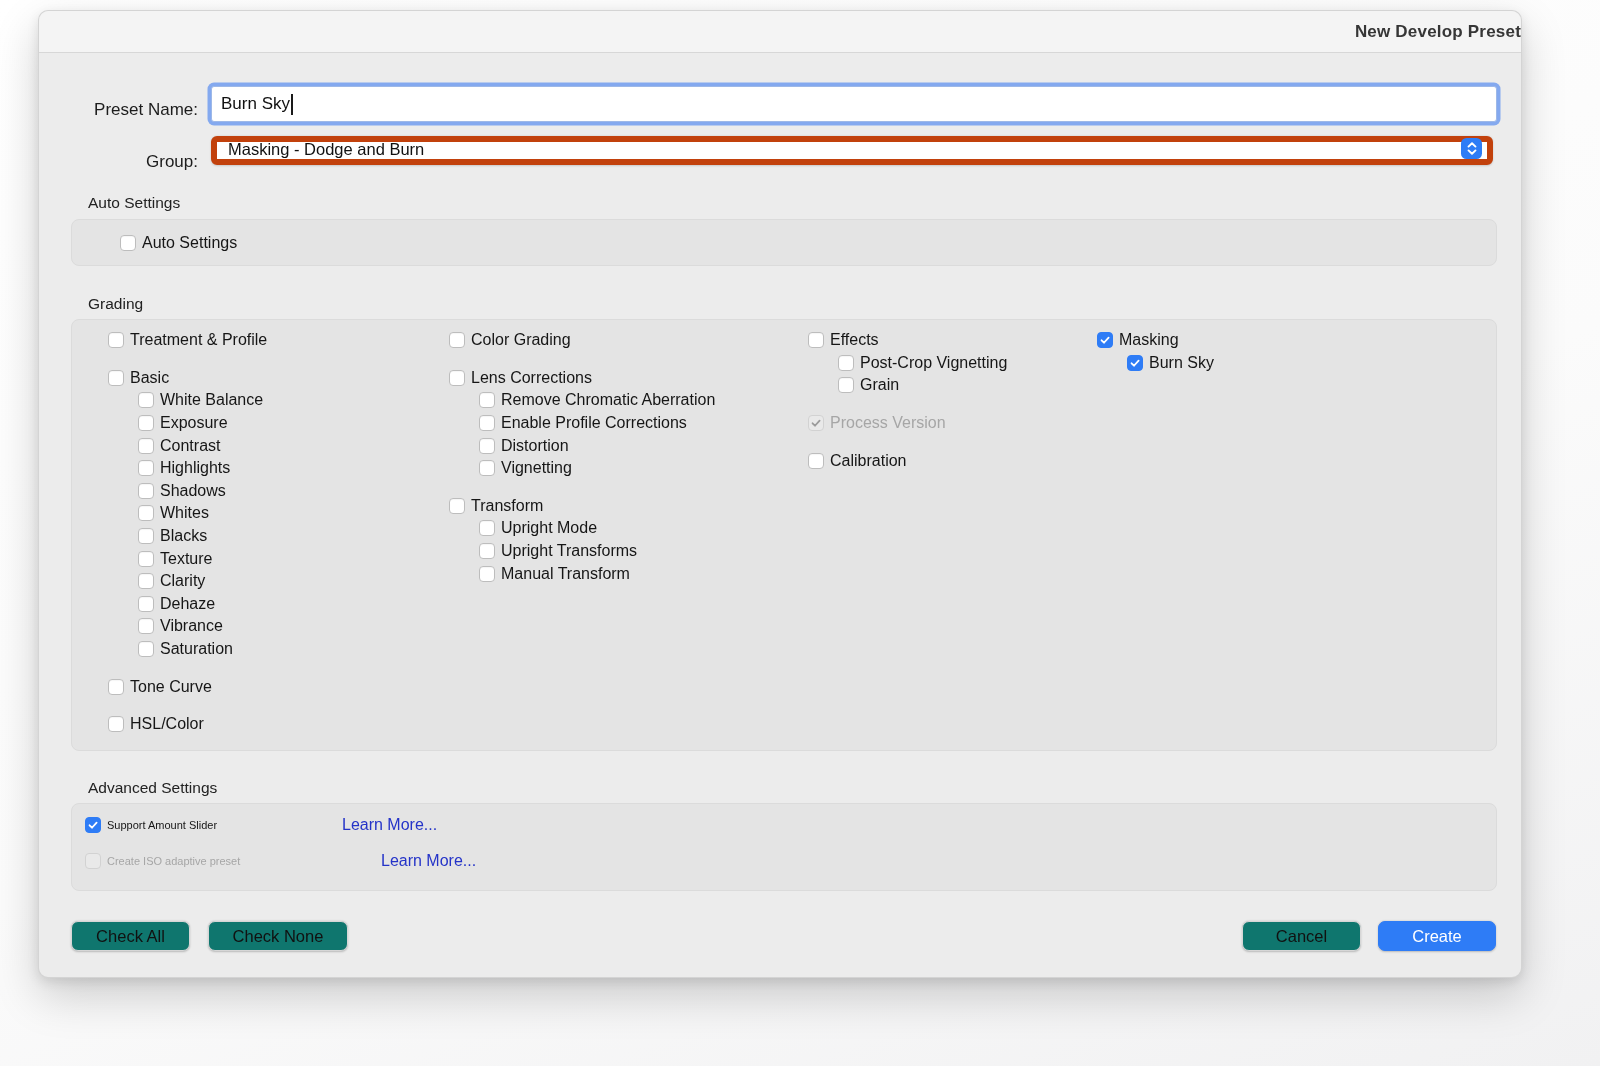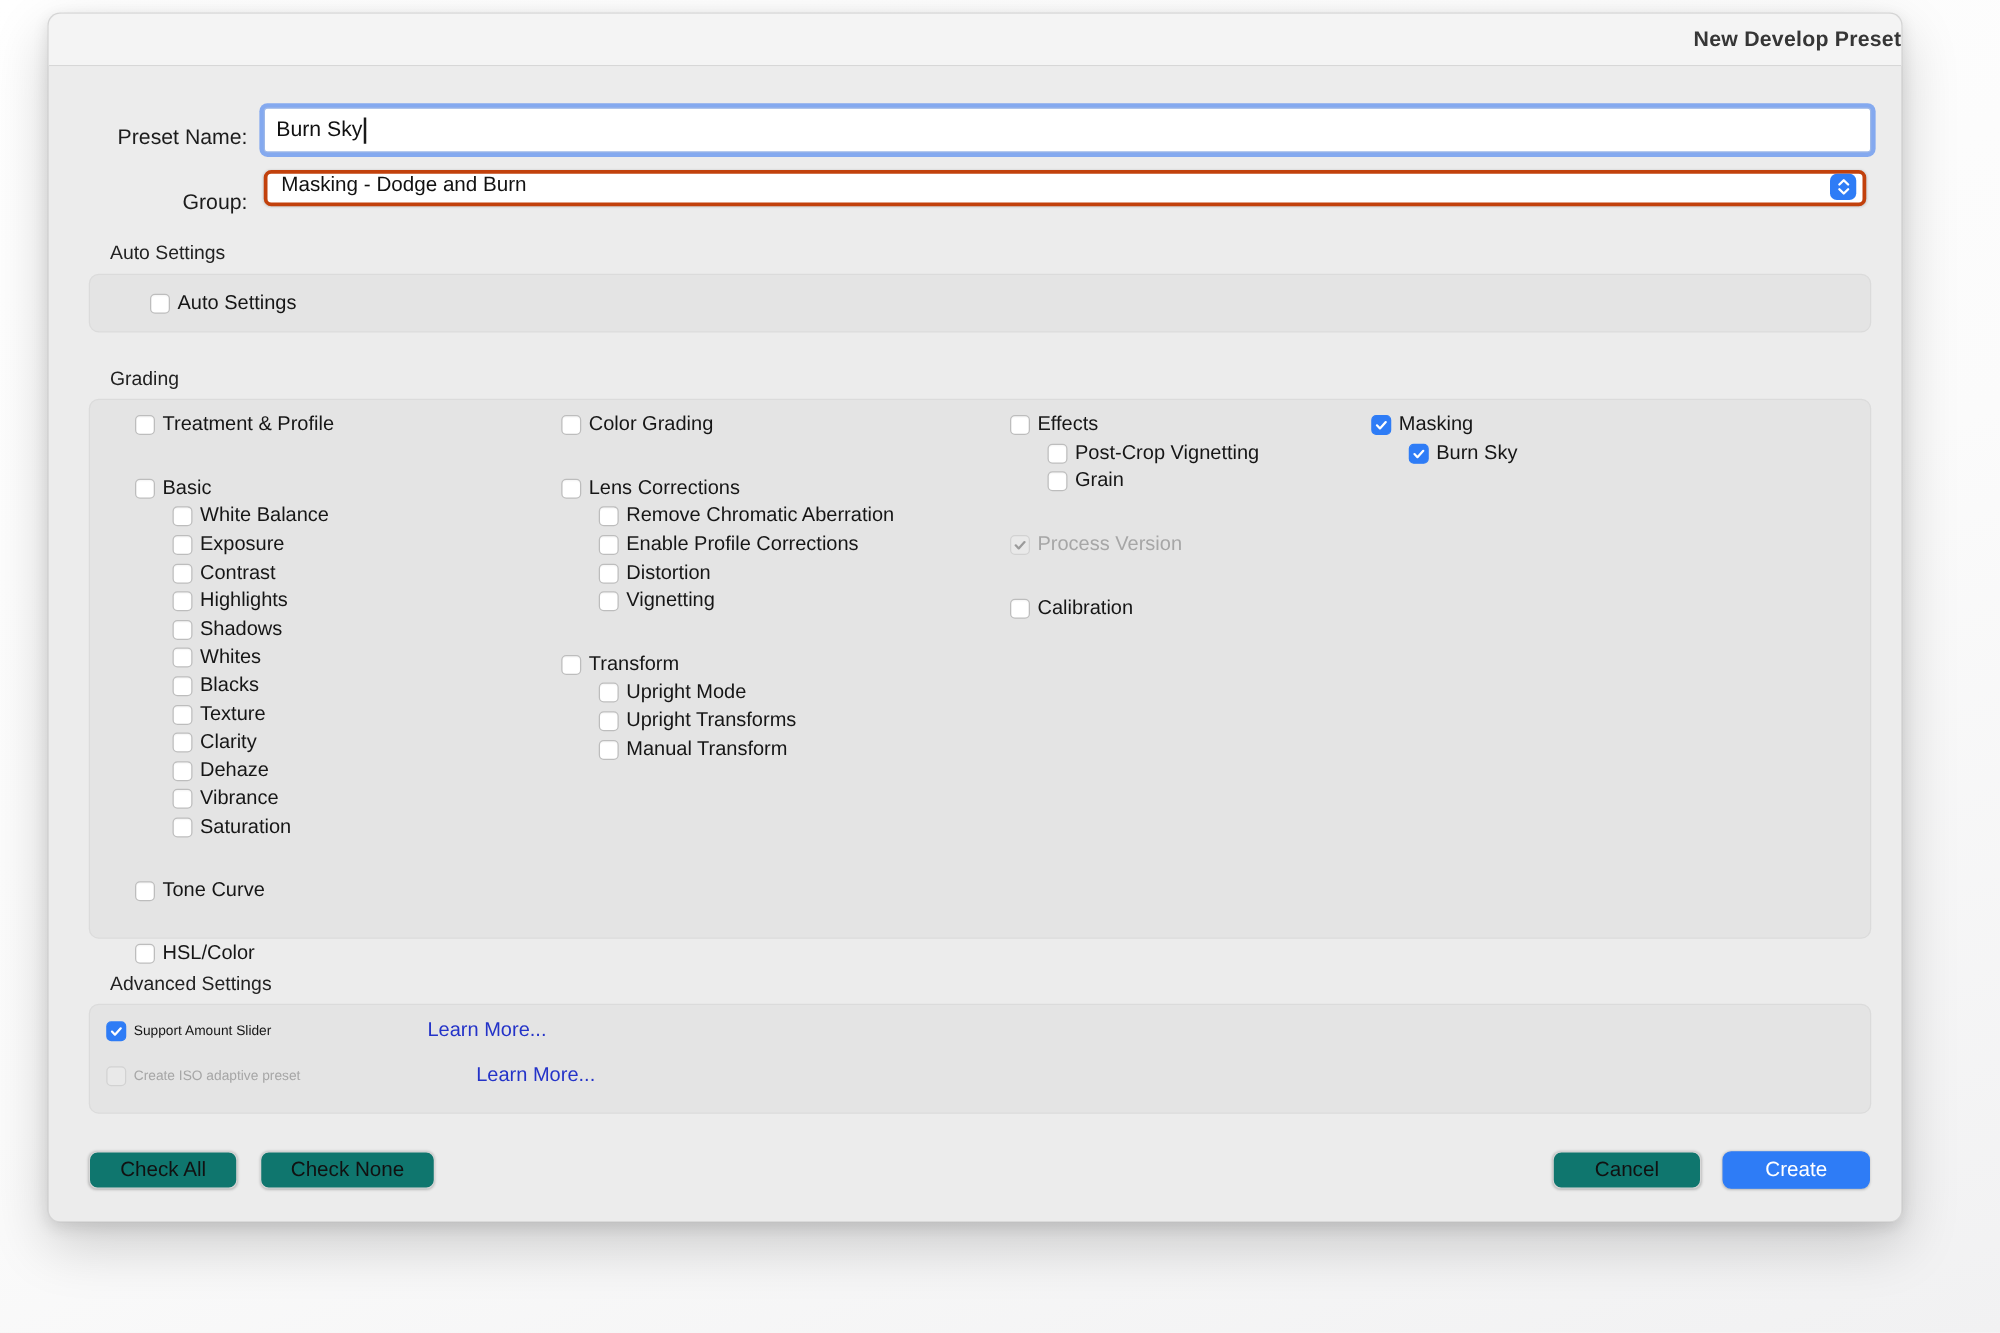"Masking - Dodge and Burn" .popup { align-items: flex-start -> flex-end; border: 3px solid #c2410c -> 6px solid #c2410c }
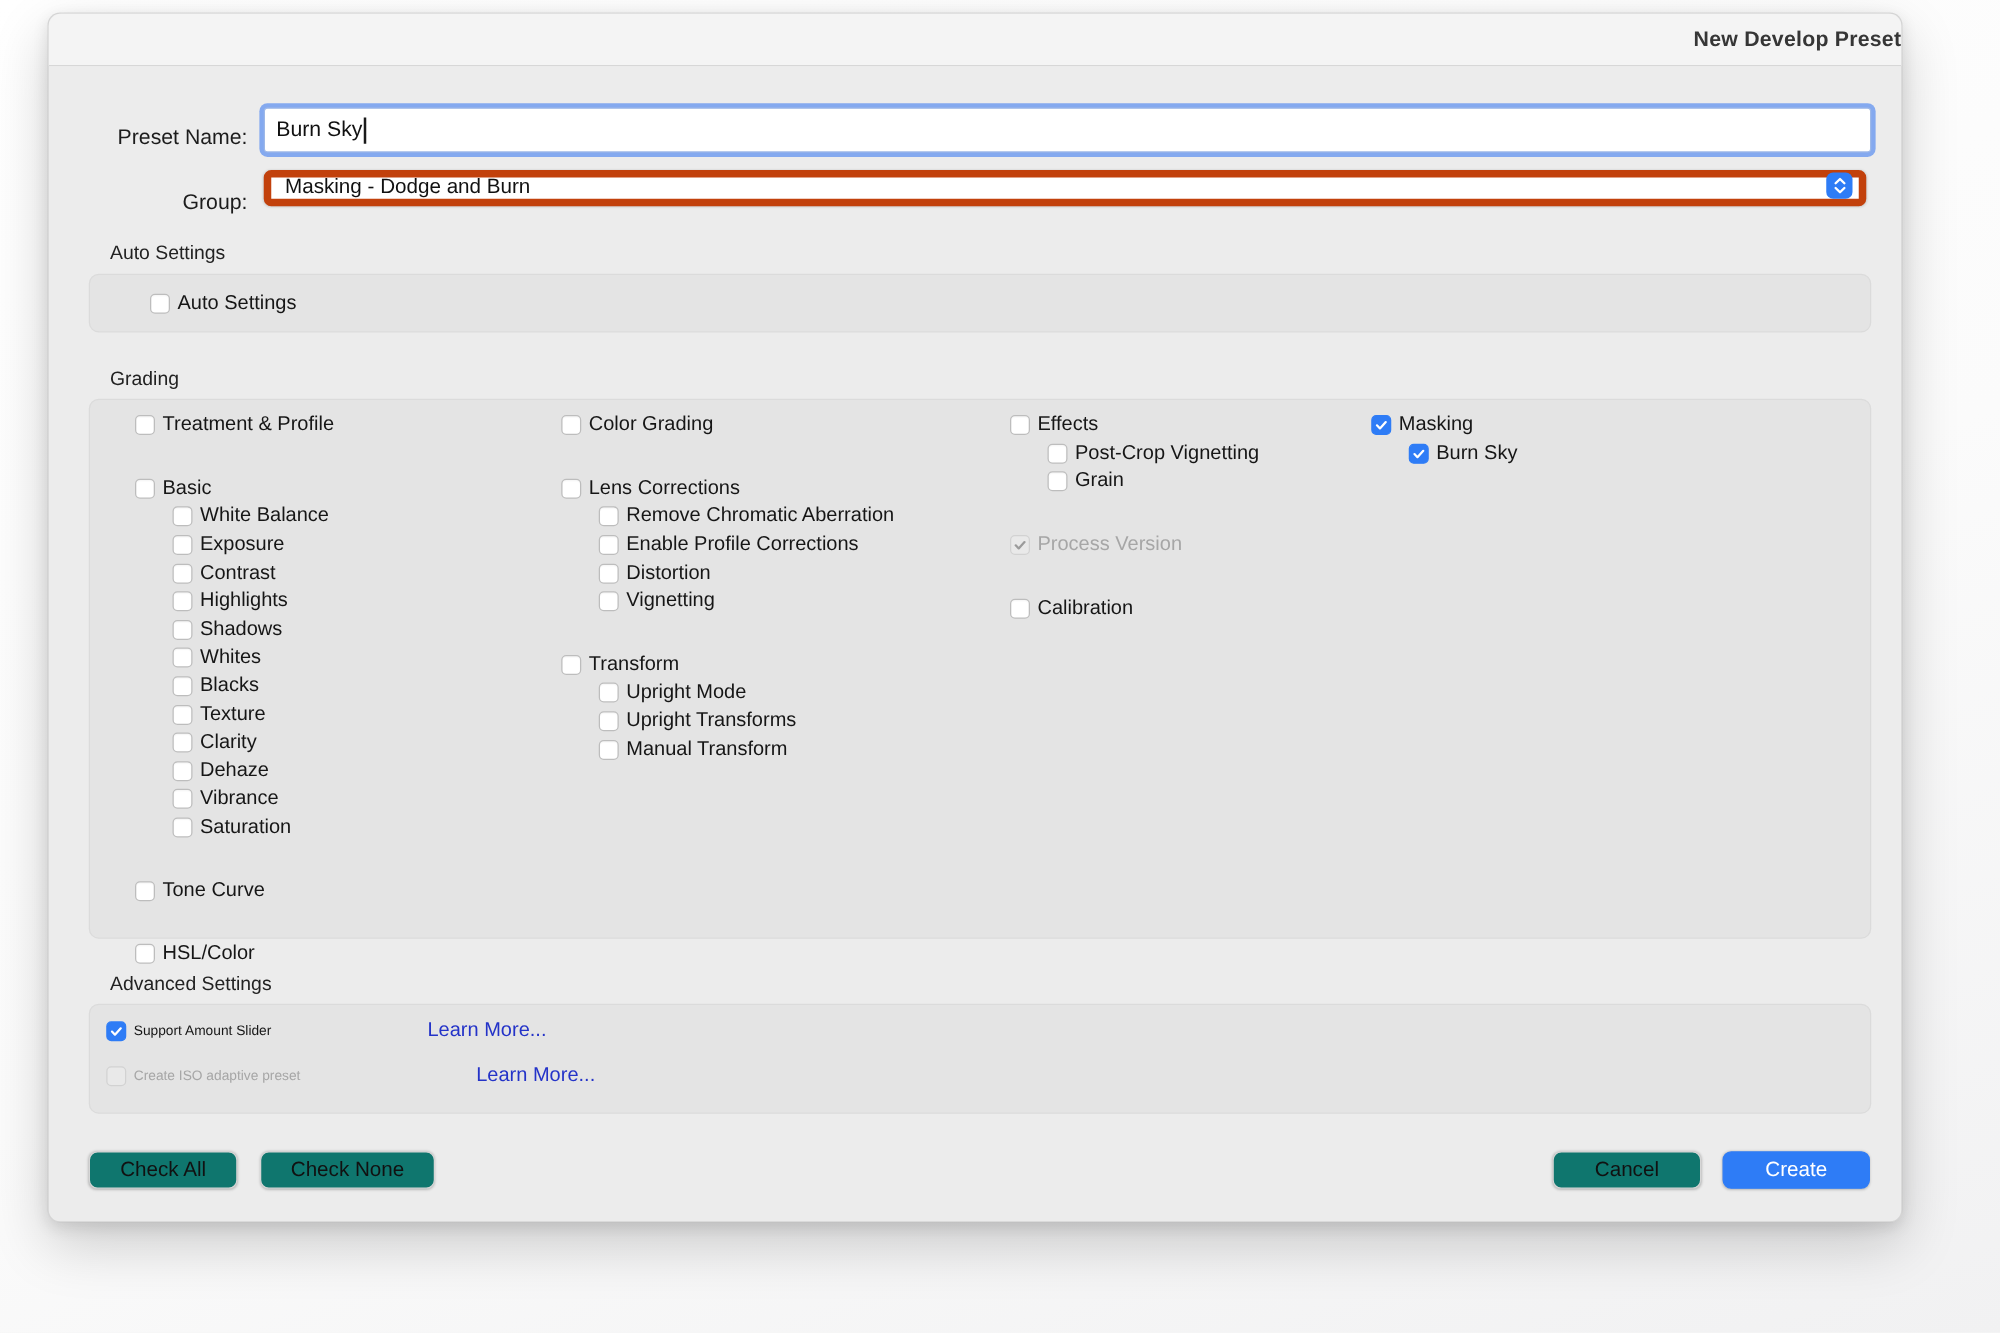"Basic" .group + .group { margin-top: 28px -> 15px }
